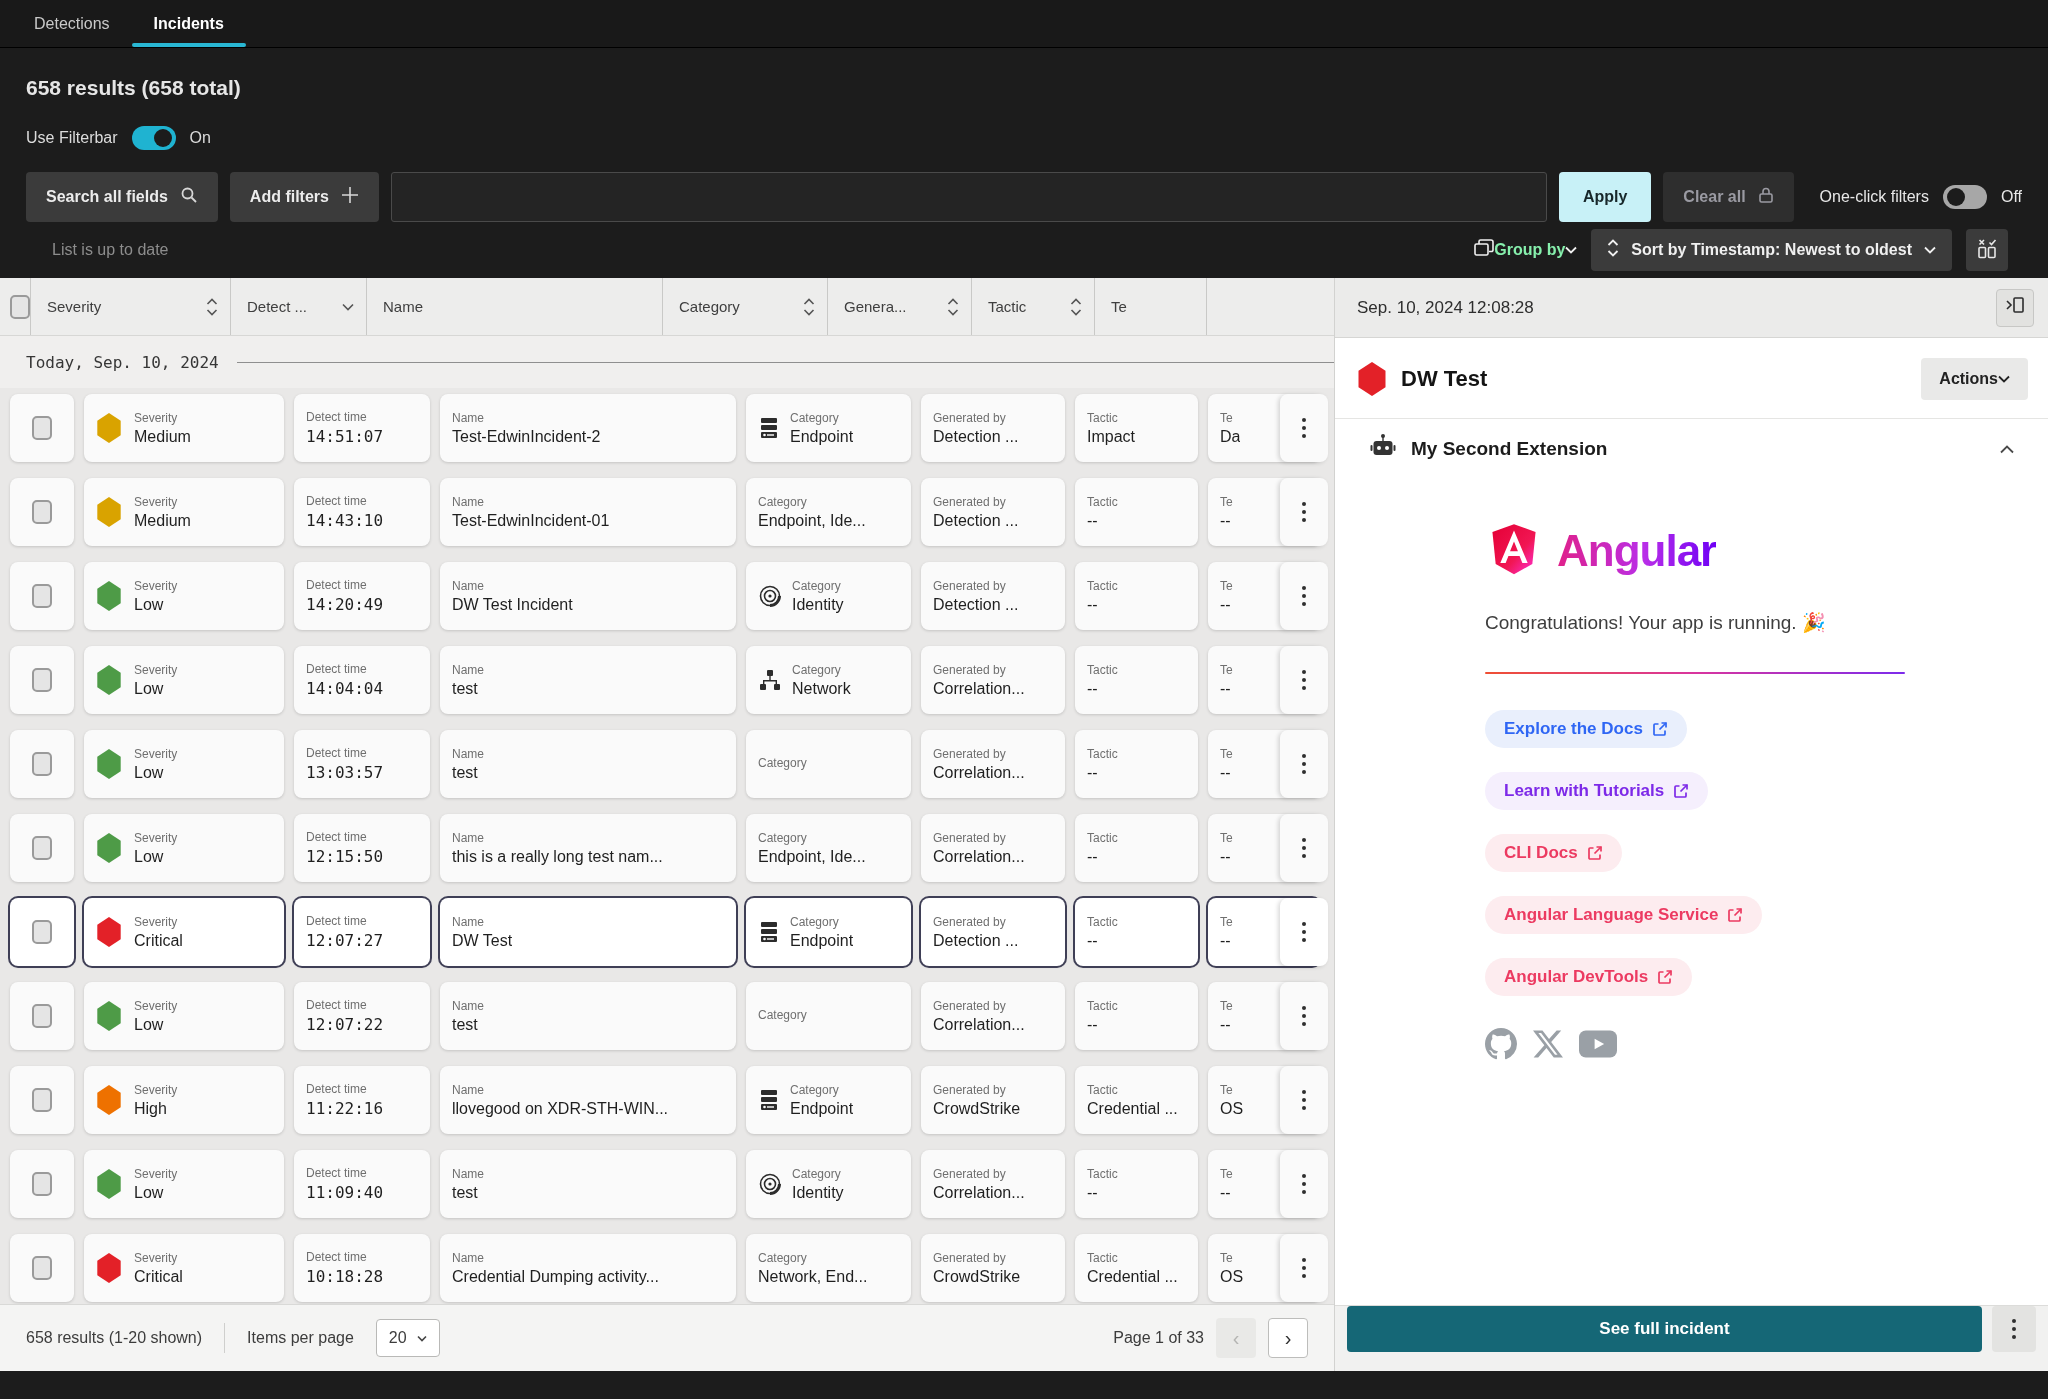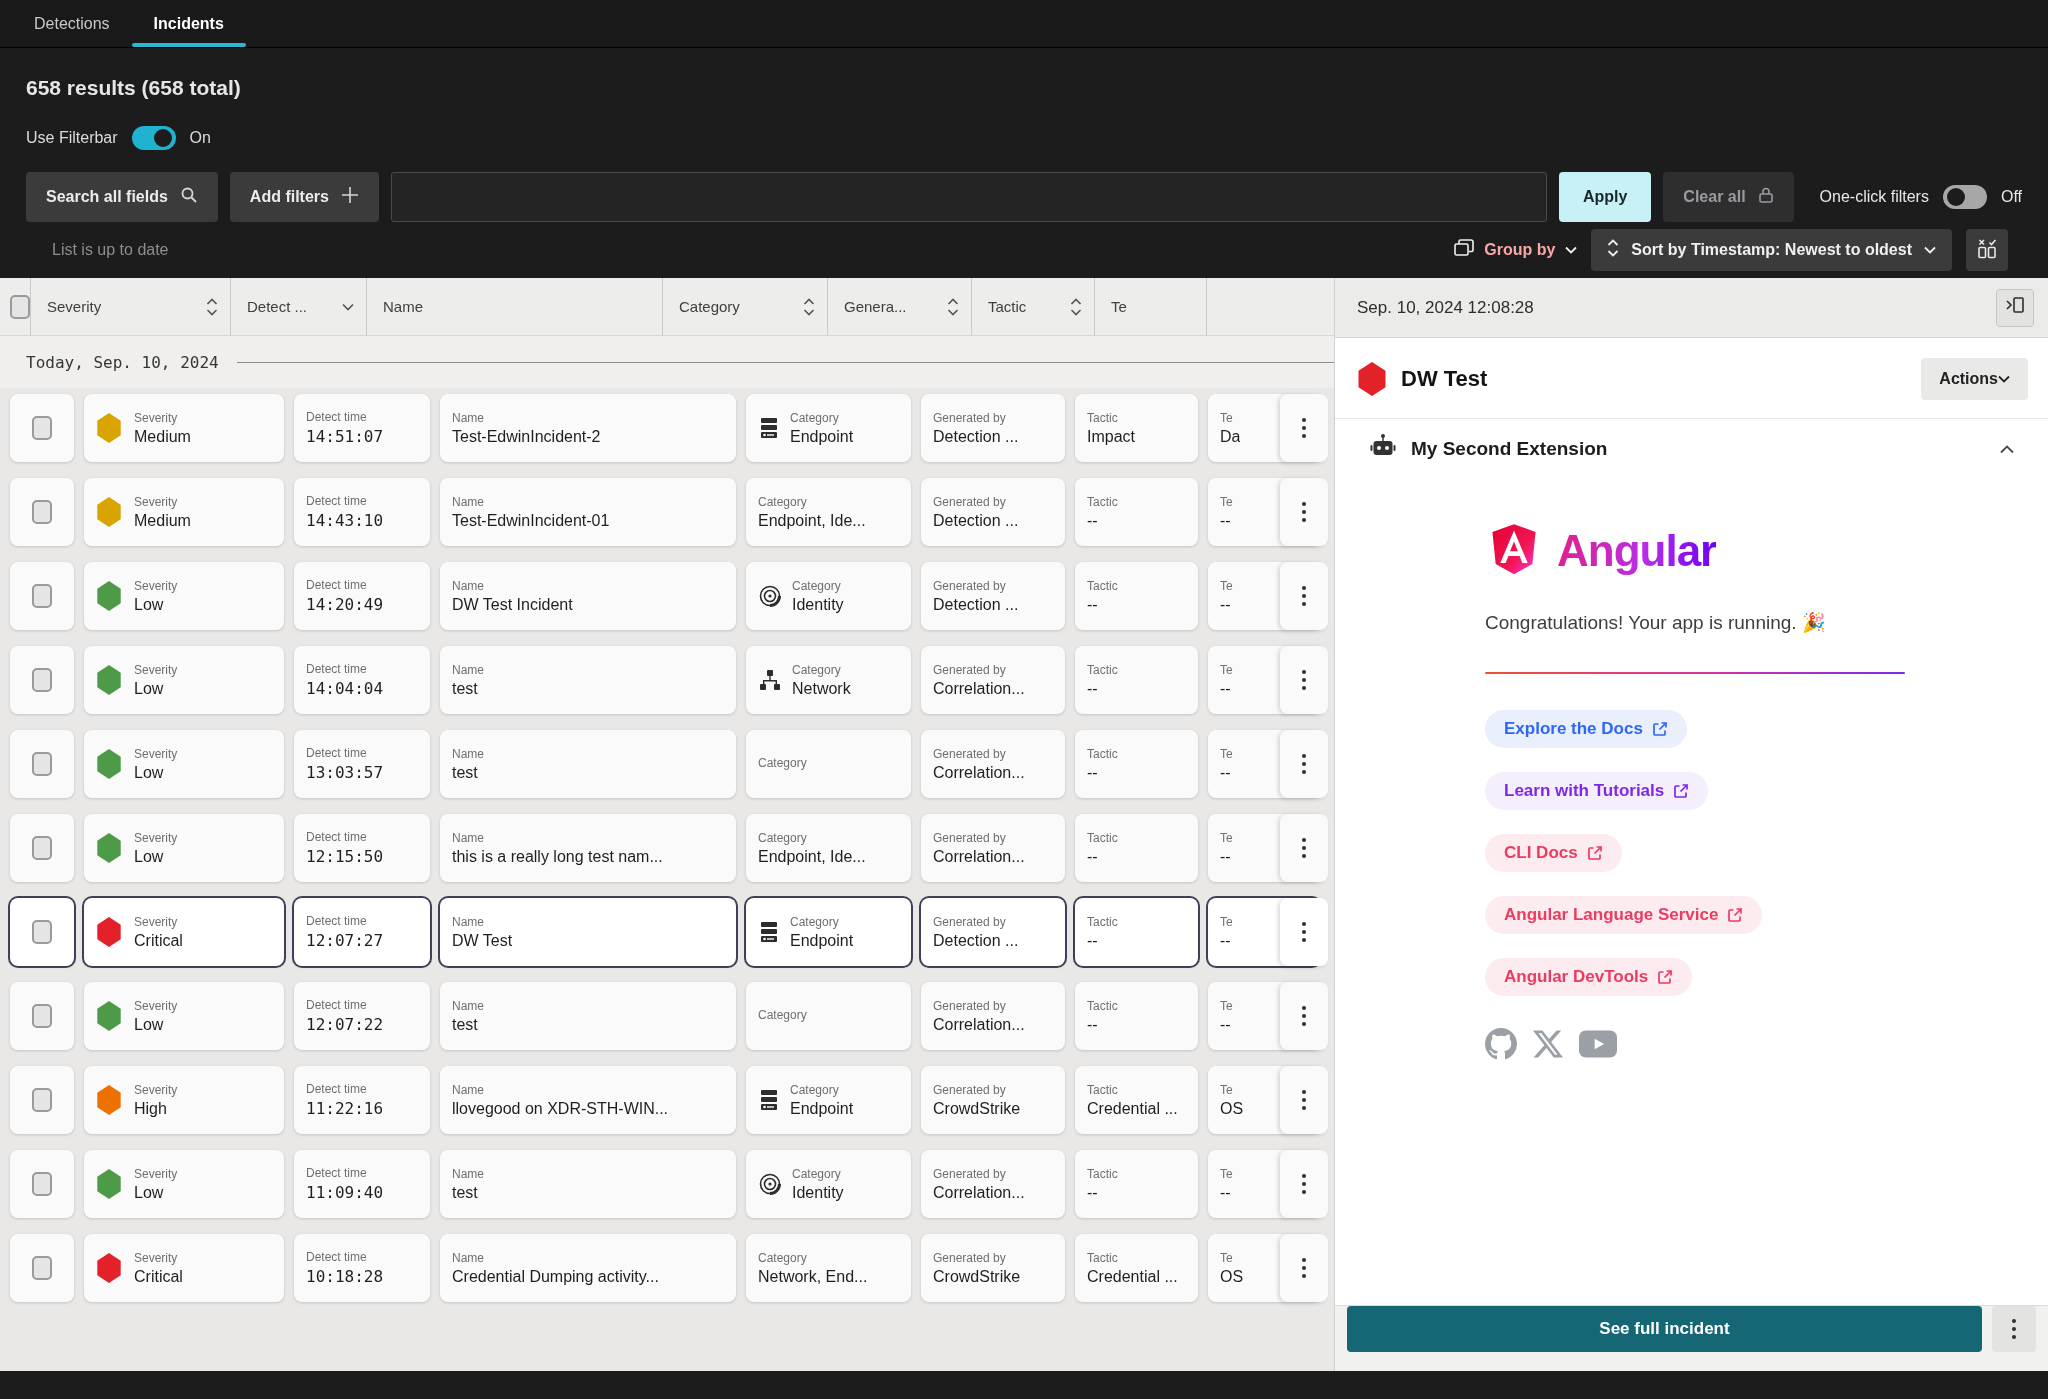"Group by" .groupby { color: #fca5a5 -> #86efac; gap: 10px -> none }
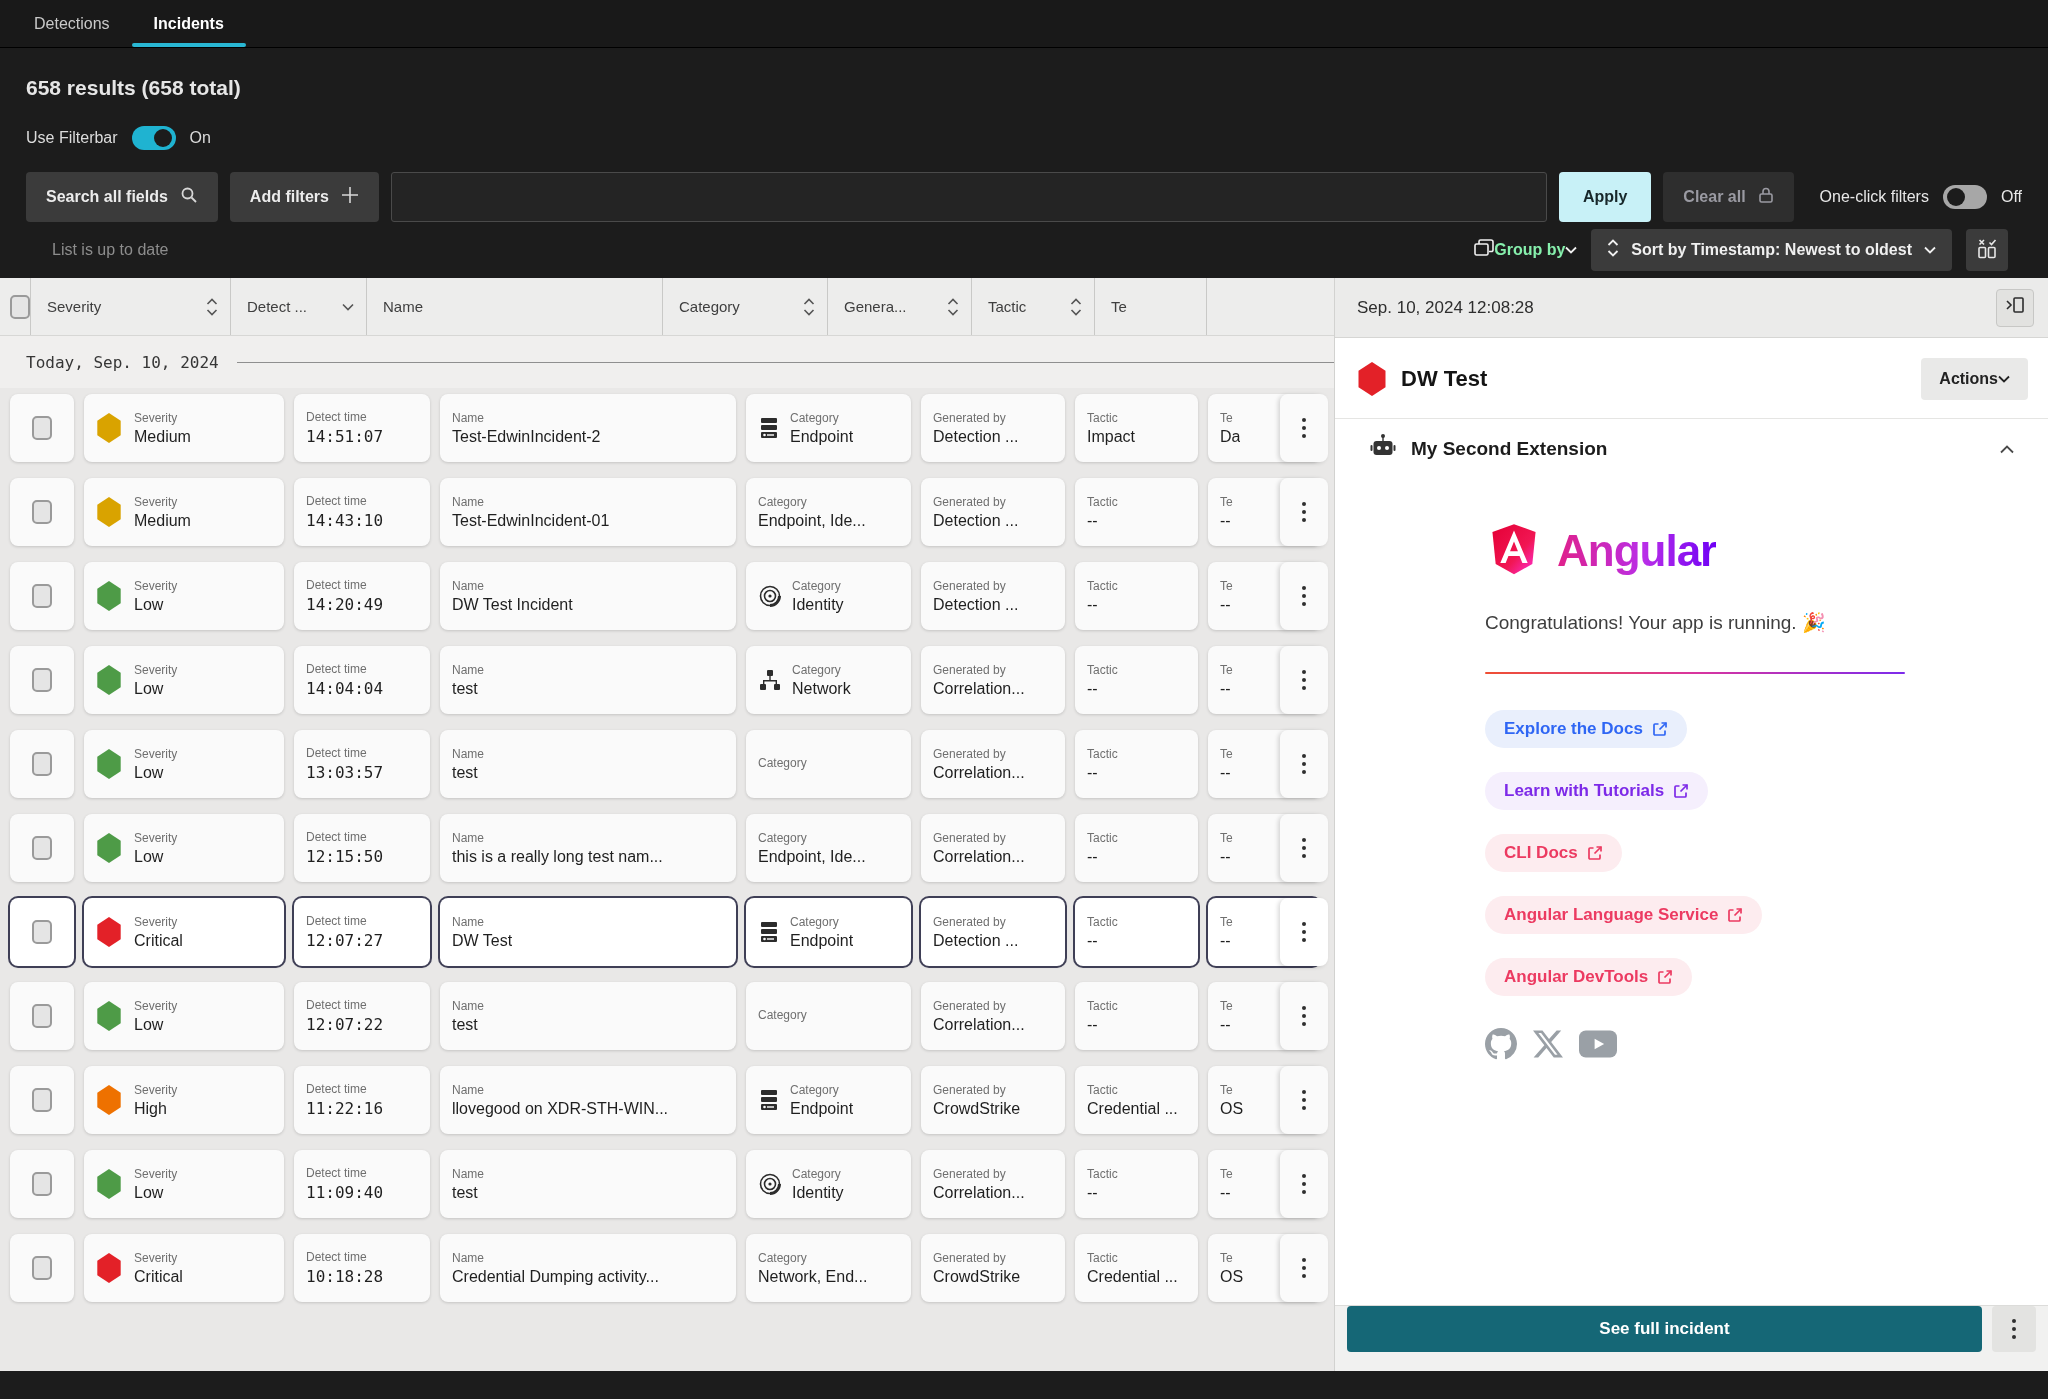"658 results (1-20 shown)" div.bottombar { html: none -> <div> <span>658 results (1-20 shown)</span> <span></span> <span>Items per page</span> <span> <span>20</span> <svg> <path></path> </svg> </span> <div> <span>Page 1 of 33</span> <span>‹</span> <span>›</span> </div> </div> }
